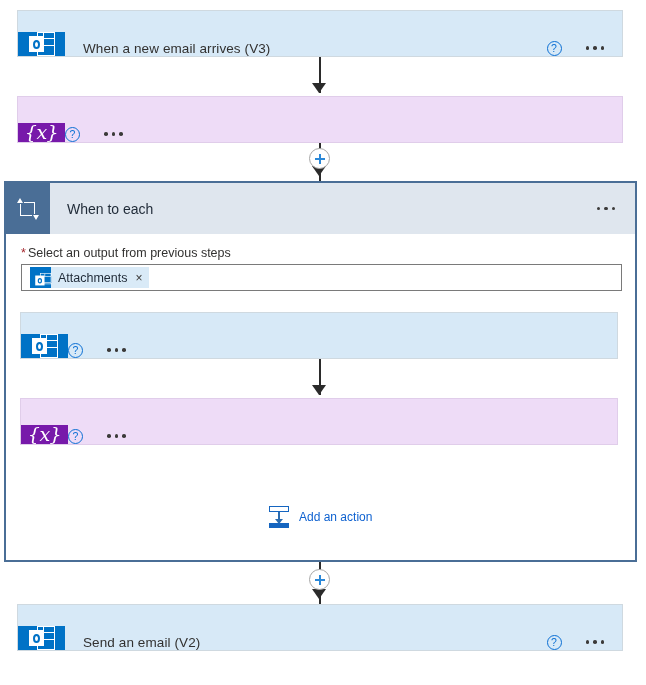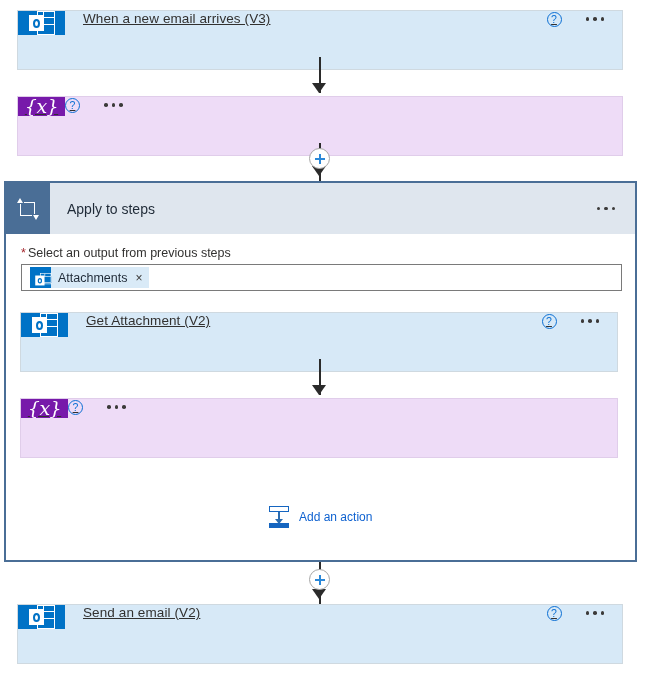"When a new email arrives" .card { align-items: flex-start -> flex-end; height: 60px -> 47px; text-decoration: underline -> none }
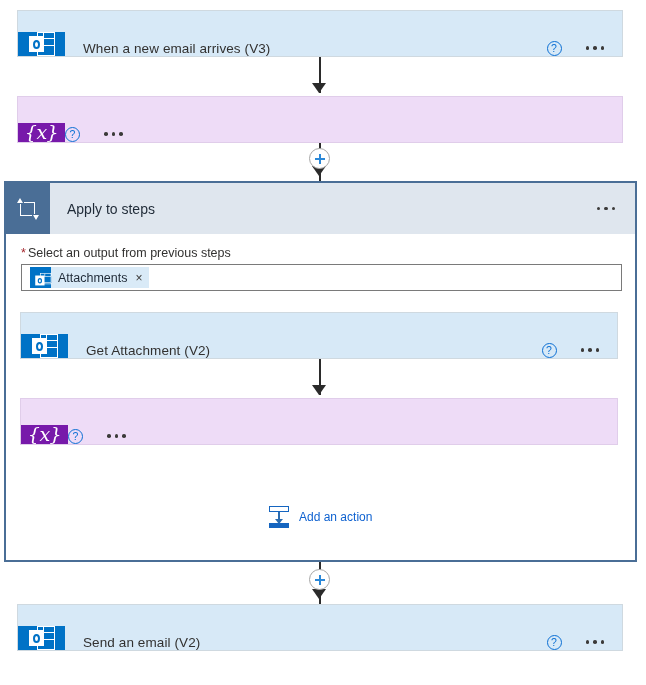"Apply to steps" div.loop-title { text: Apply to steps -> When to each }
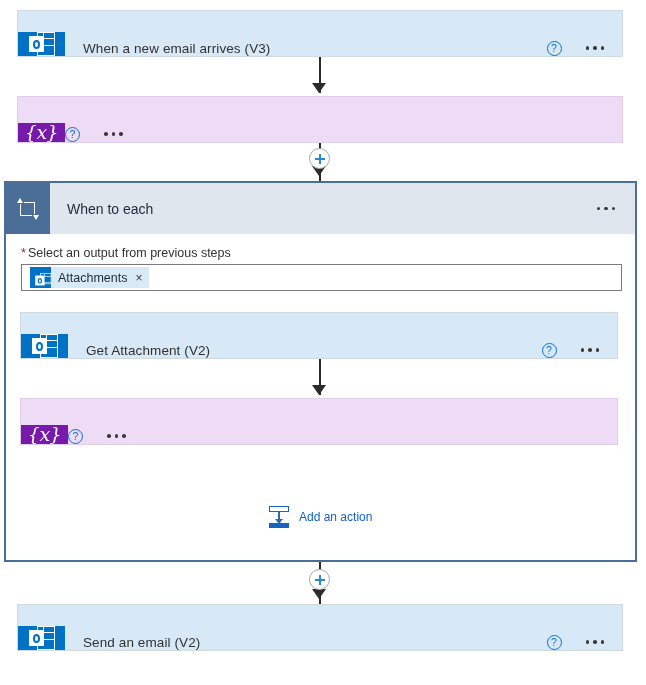"Get Attachment (V2)" div.card-title { html: <div>Get Attachment (V2)</div> -> none }
